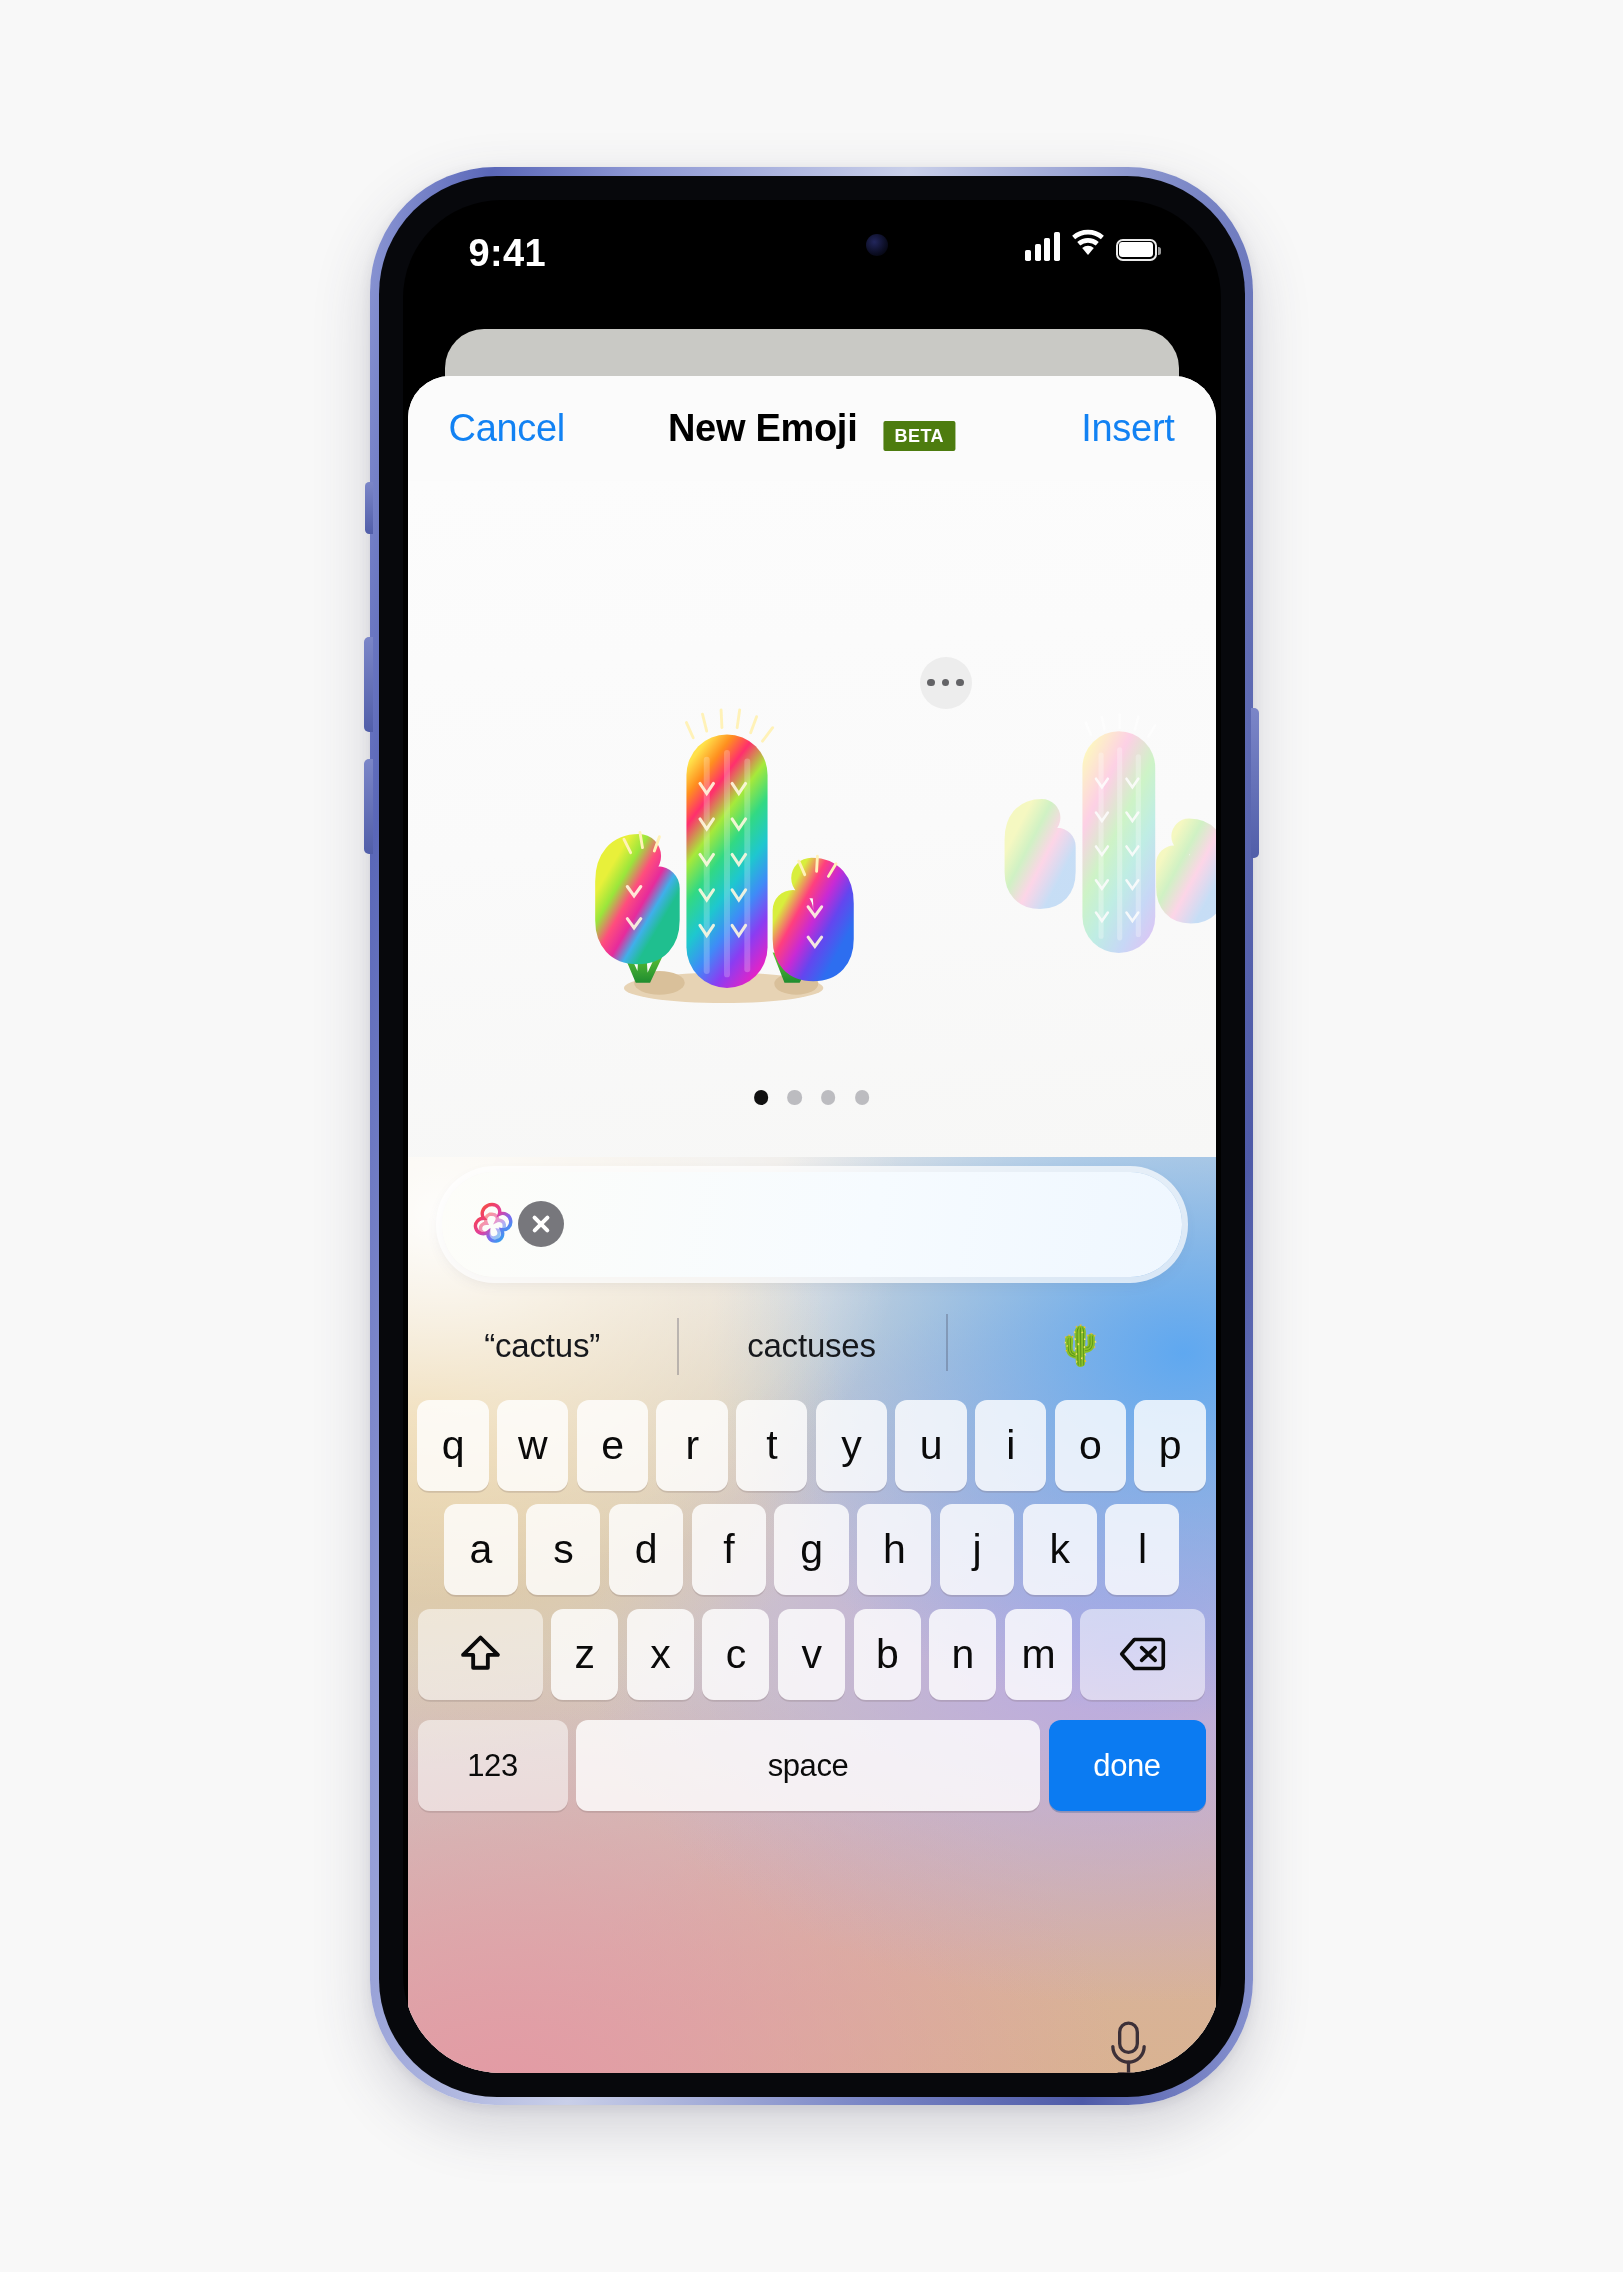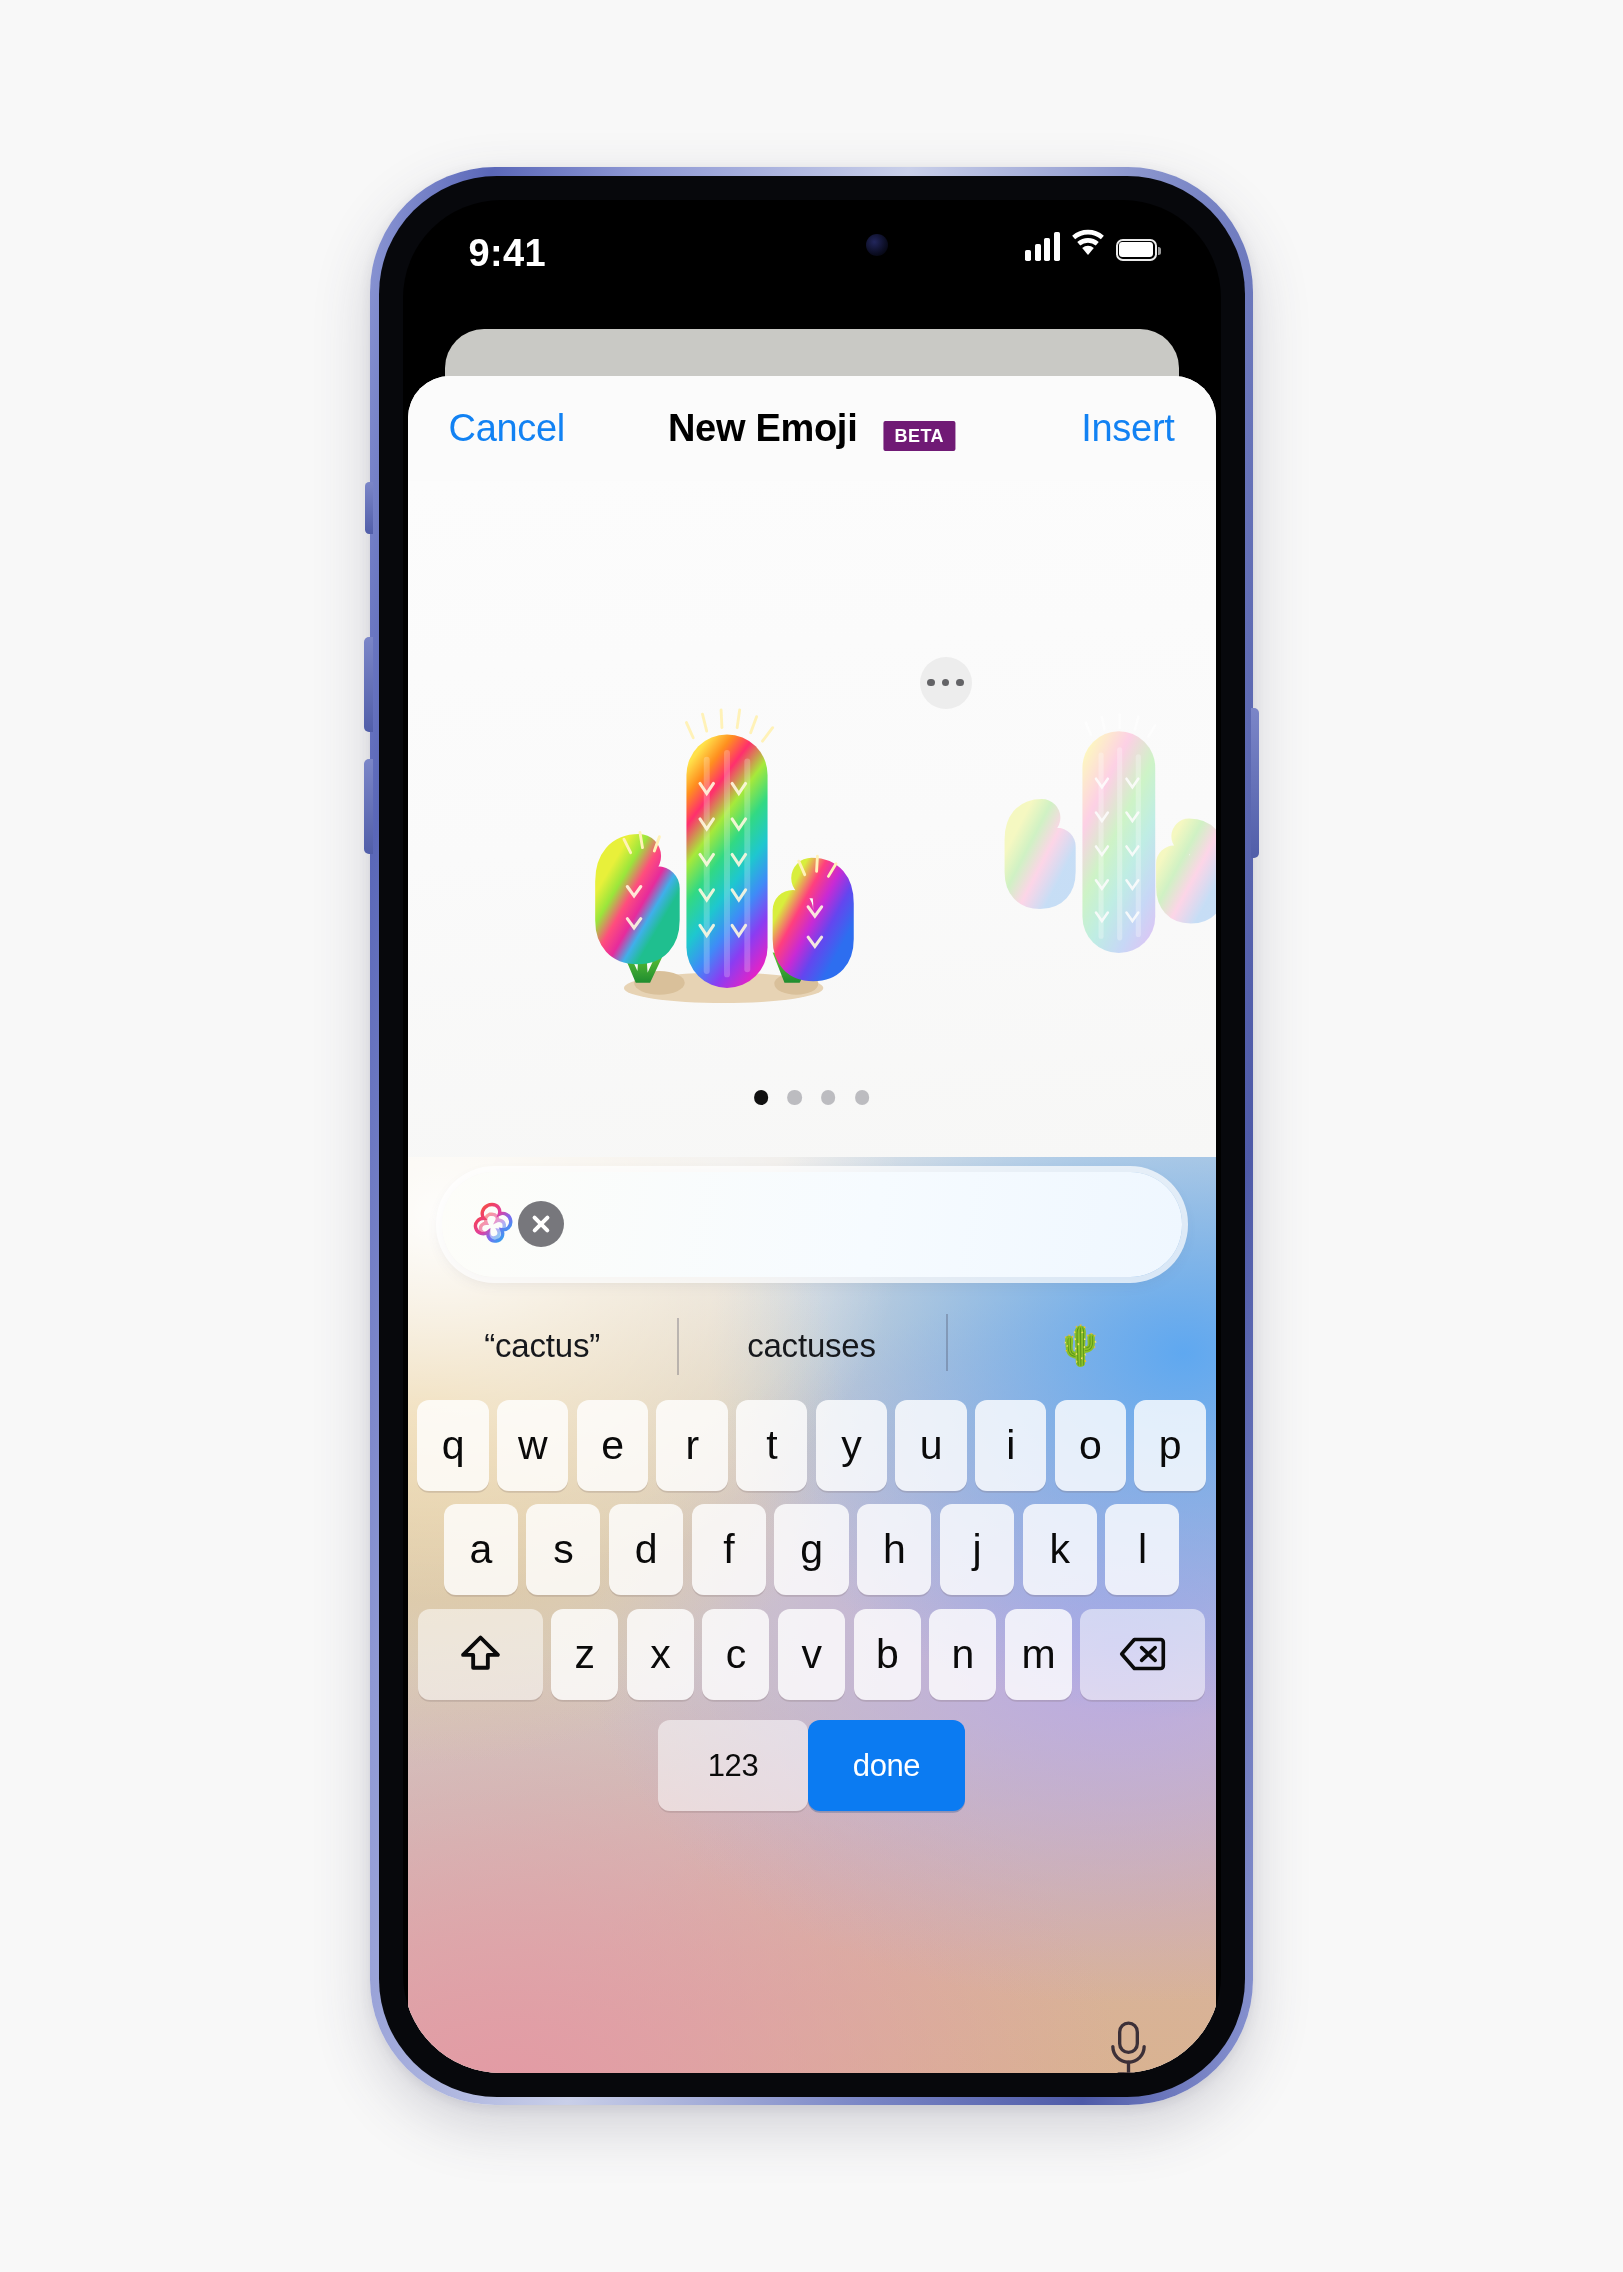"BETA" #beta-badge { background: #701a75 -> #4d7c0f }
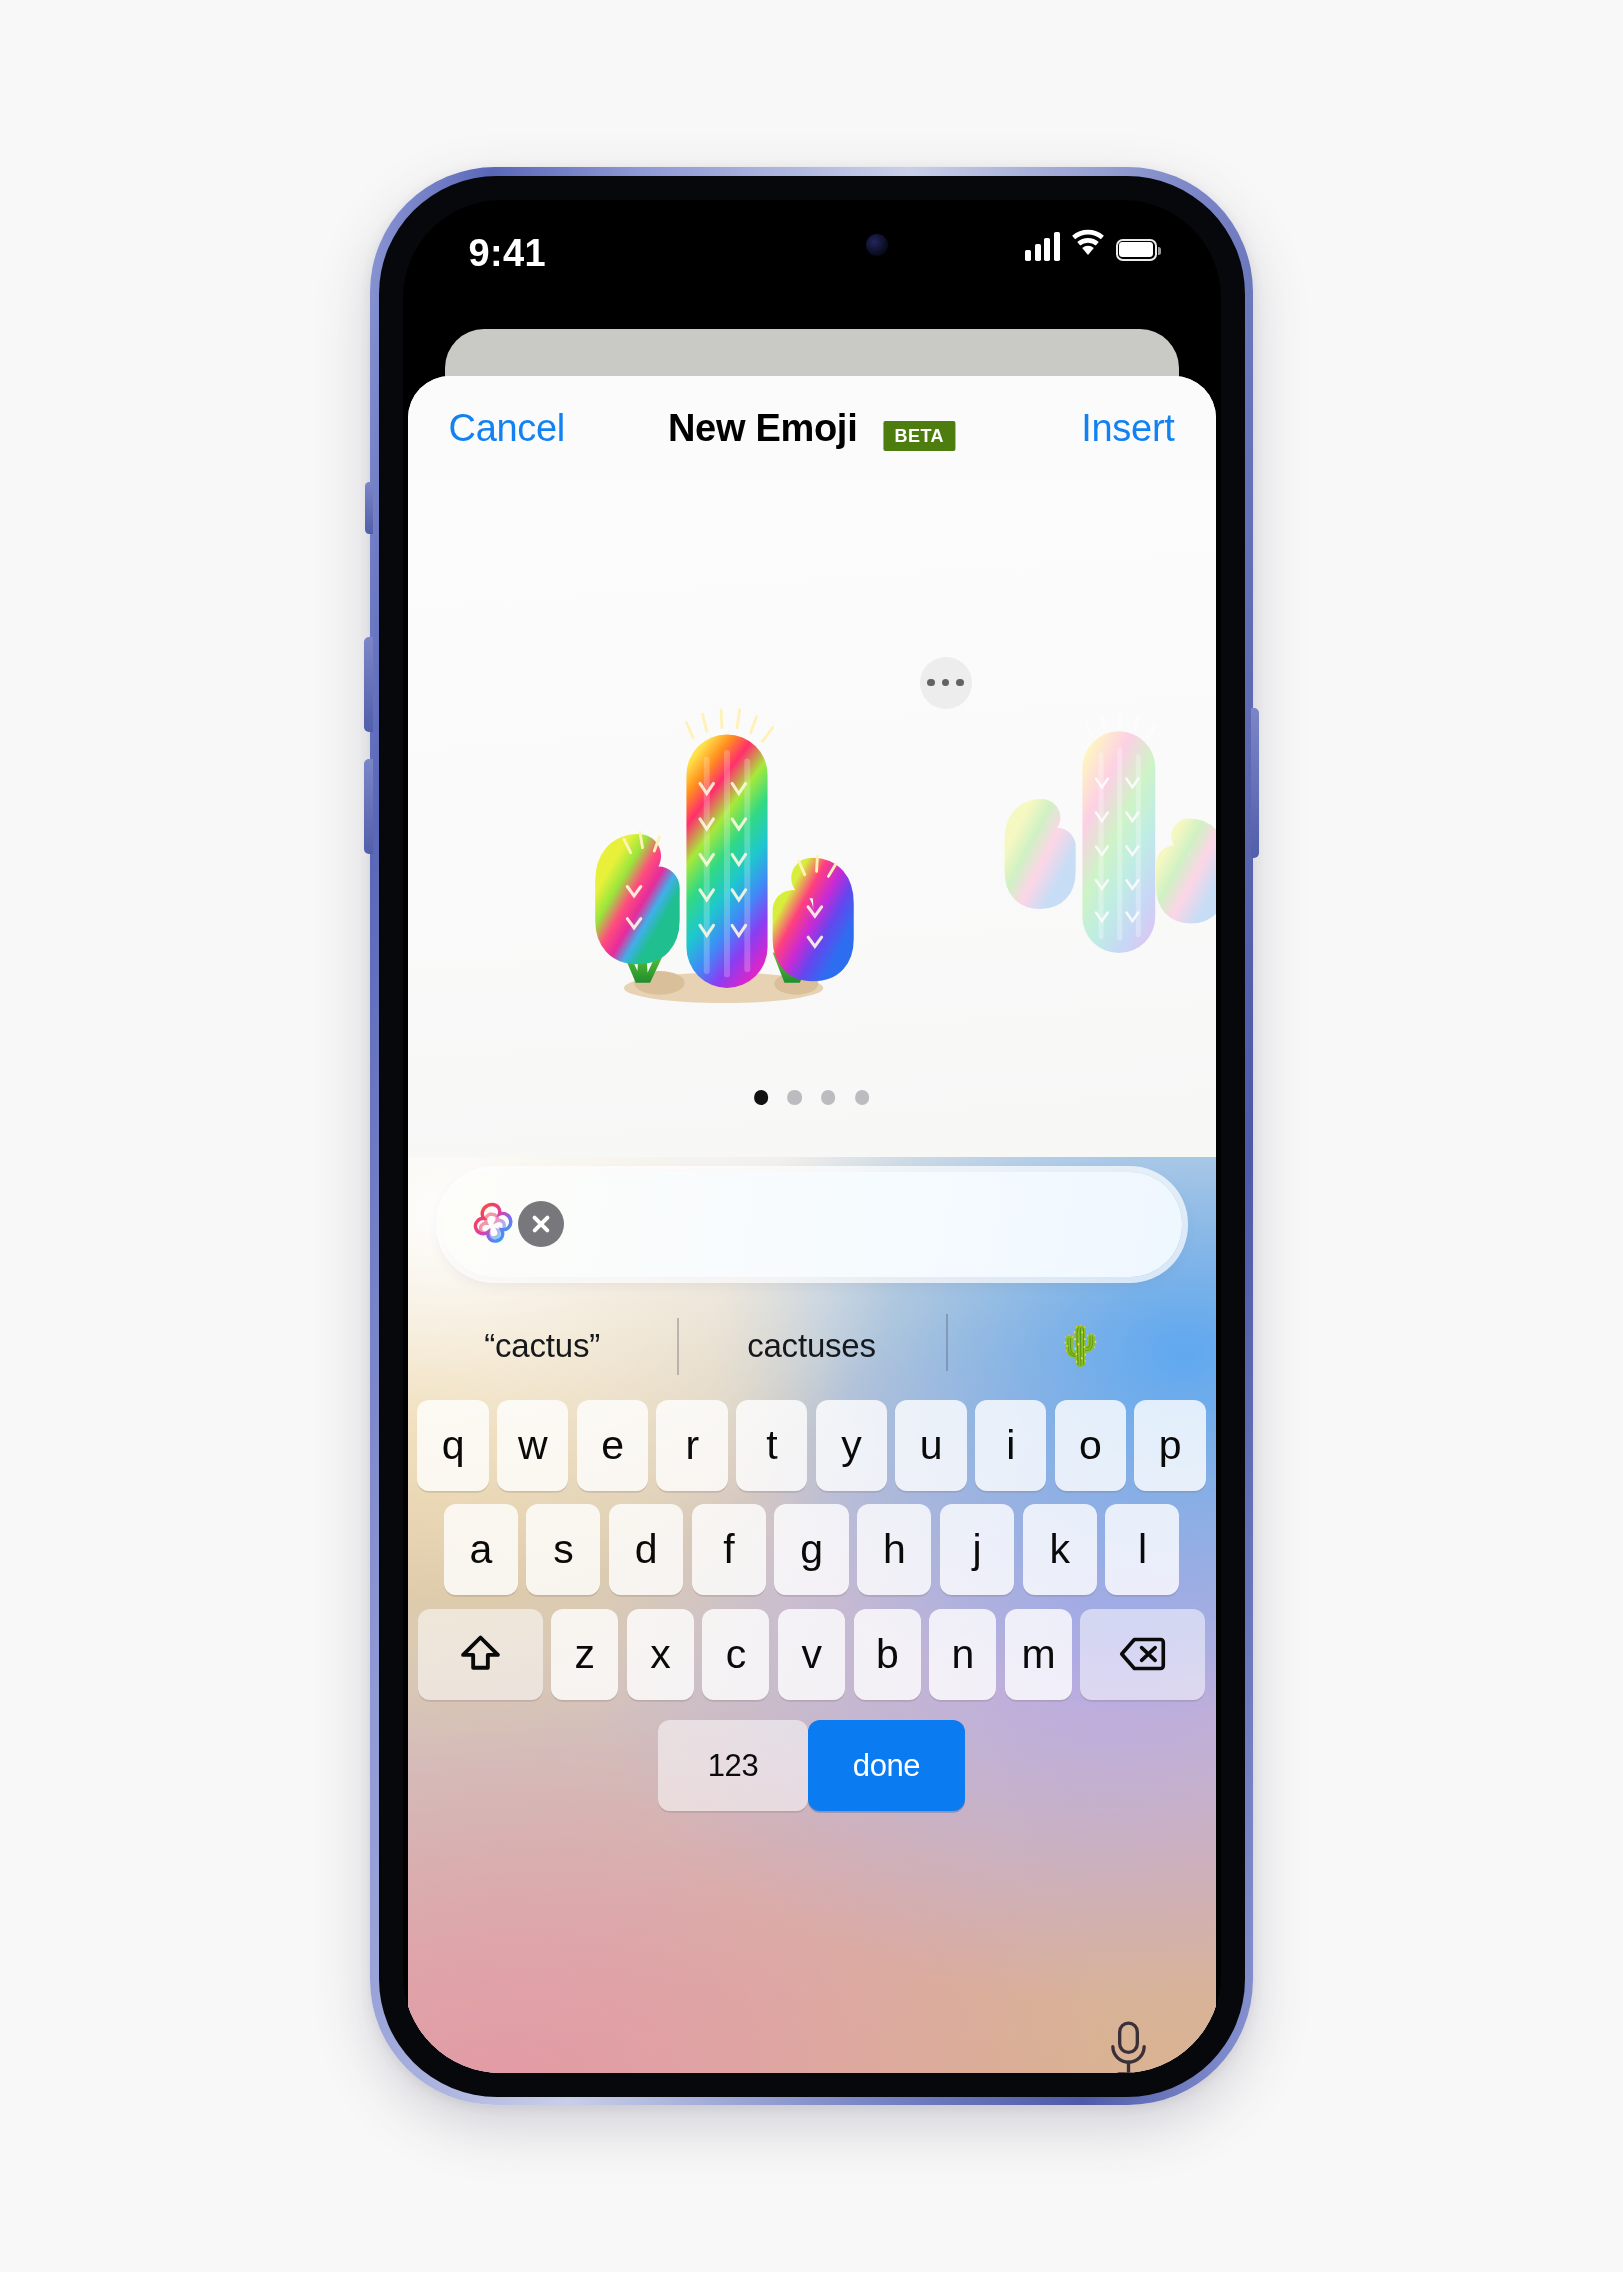"space" div.key { html: none -> <div>space</div> }
